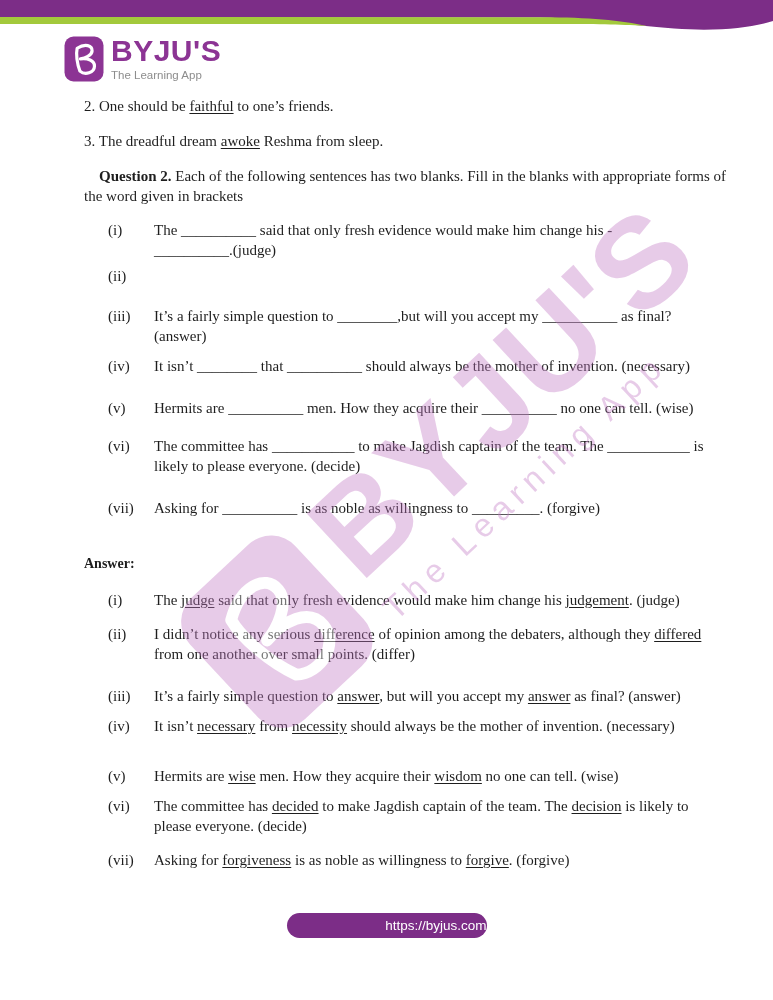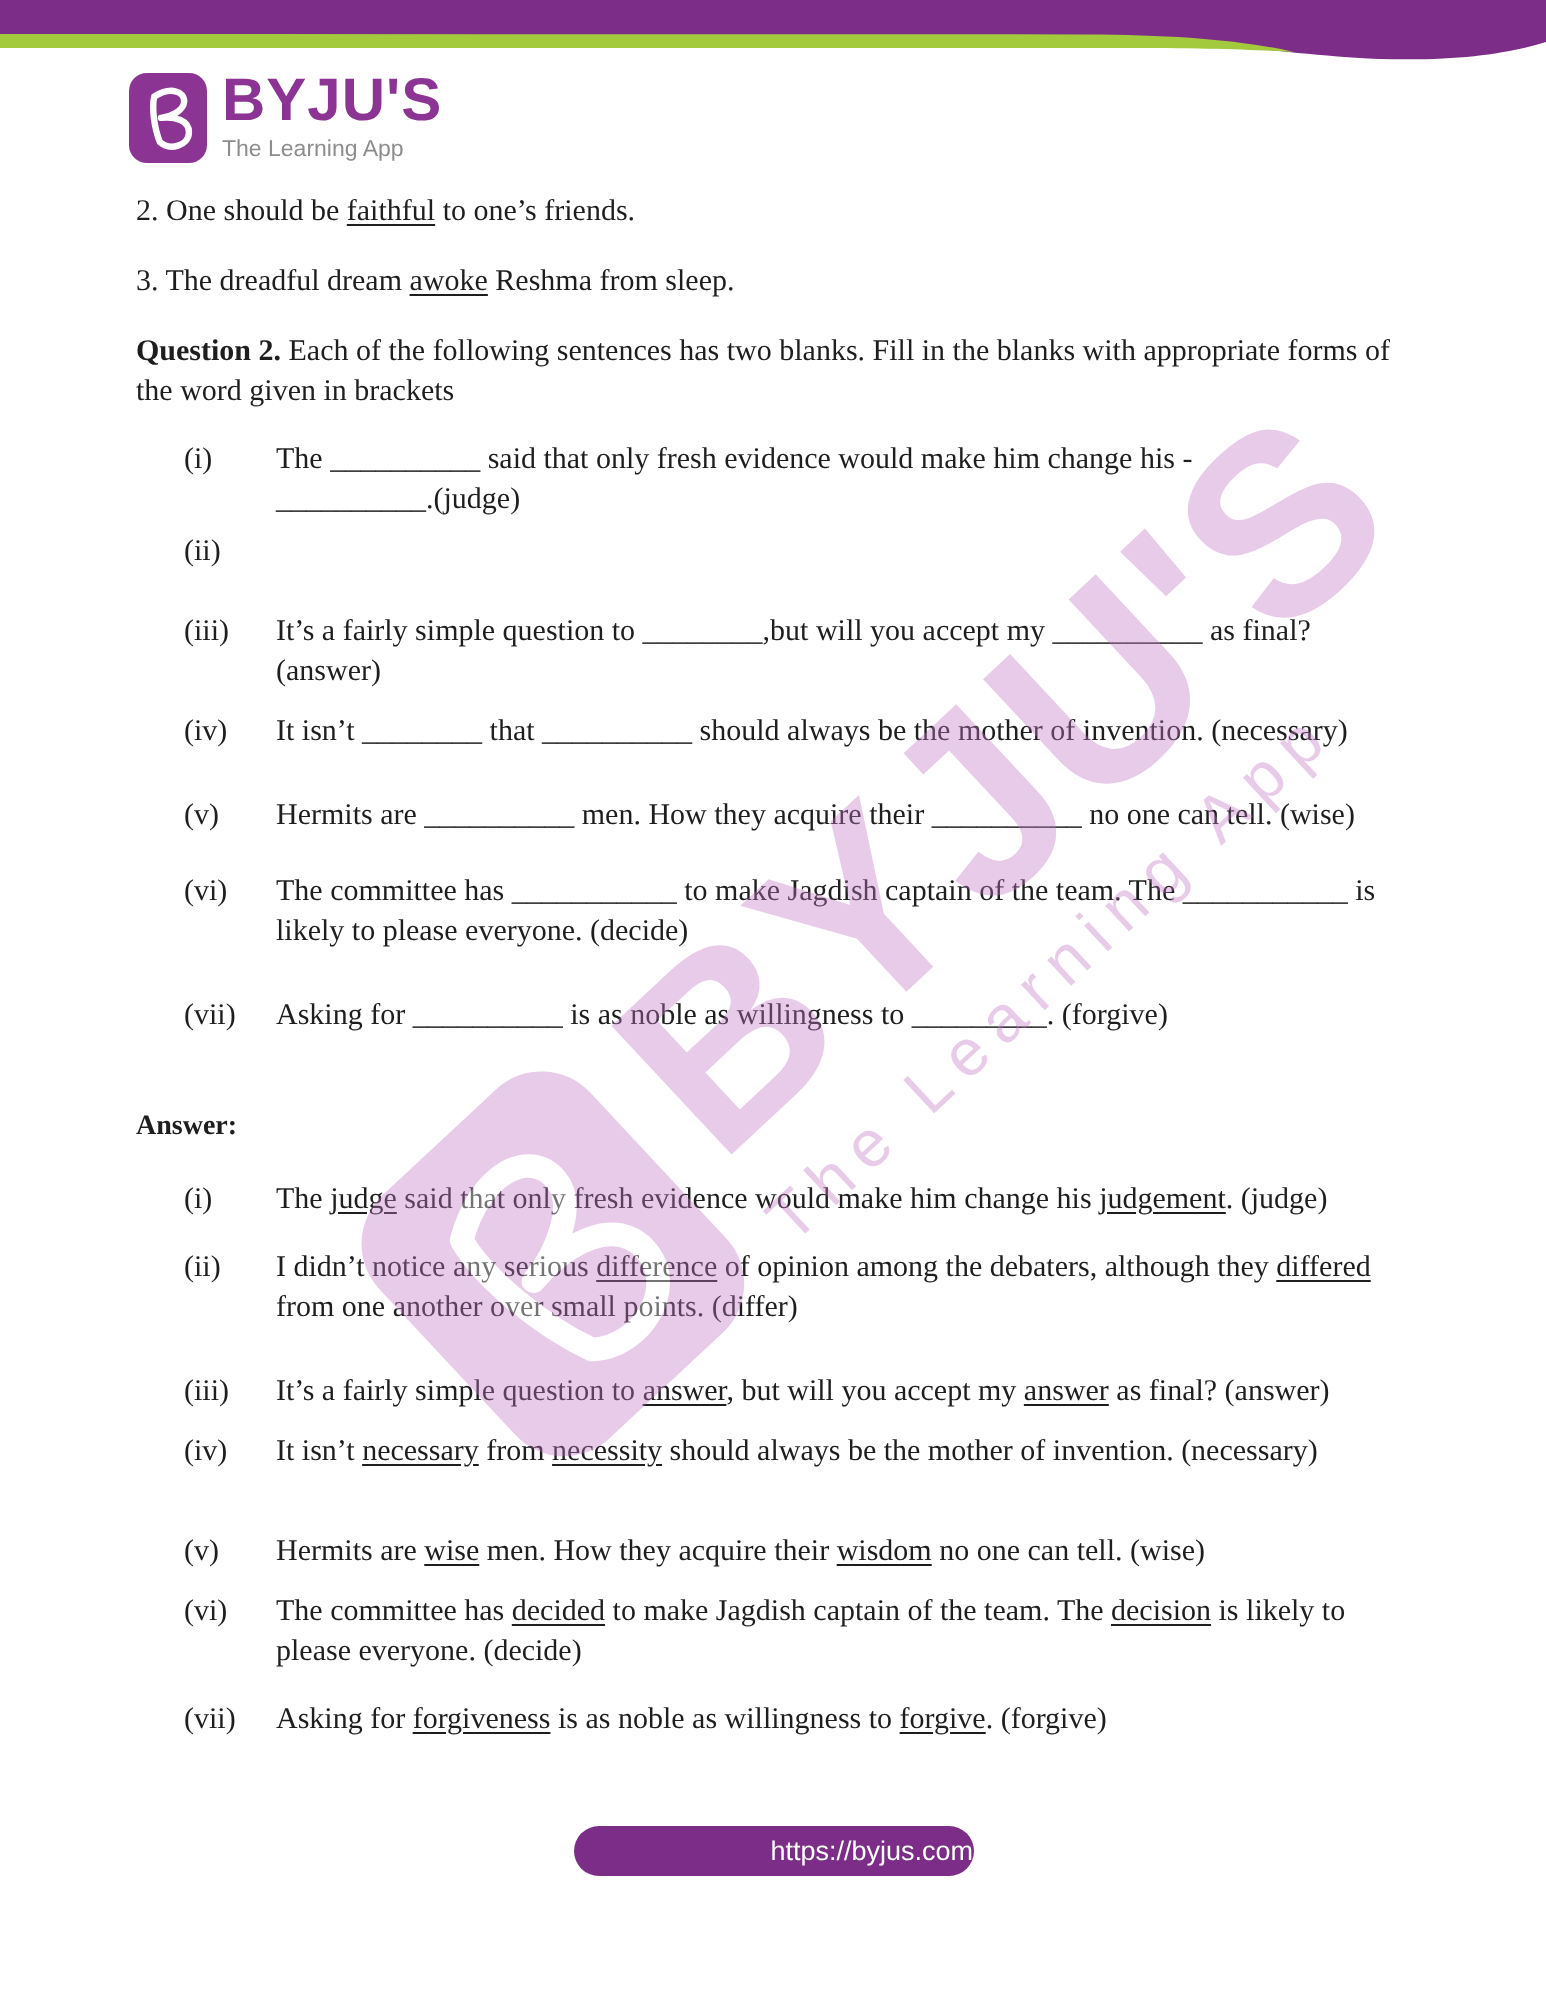"2. One should be faithful" .content { left: 68px -> 84px }
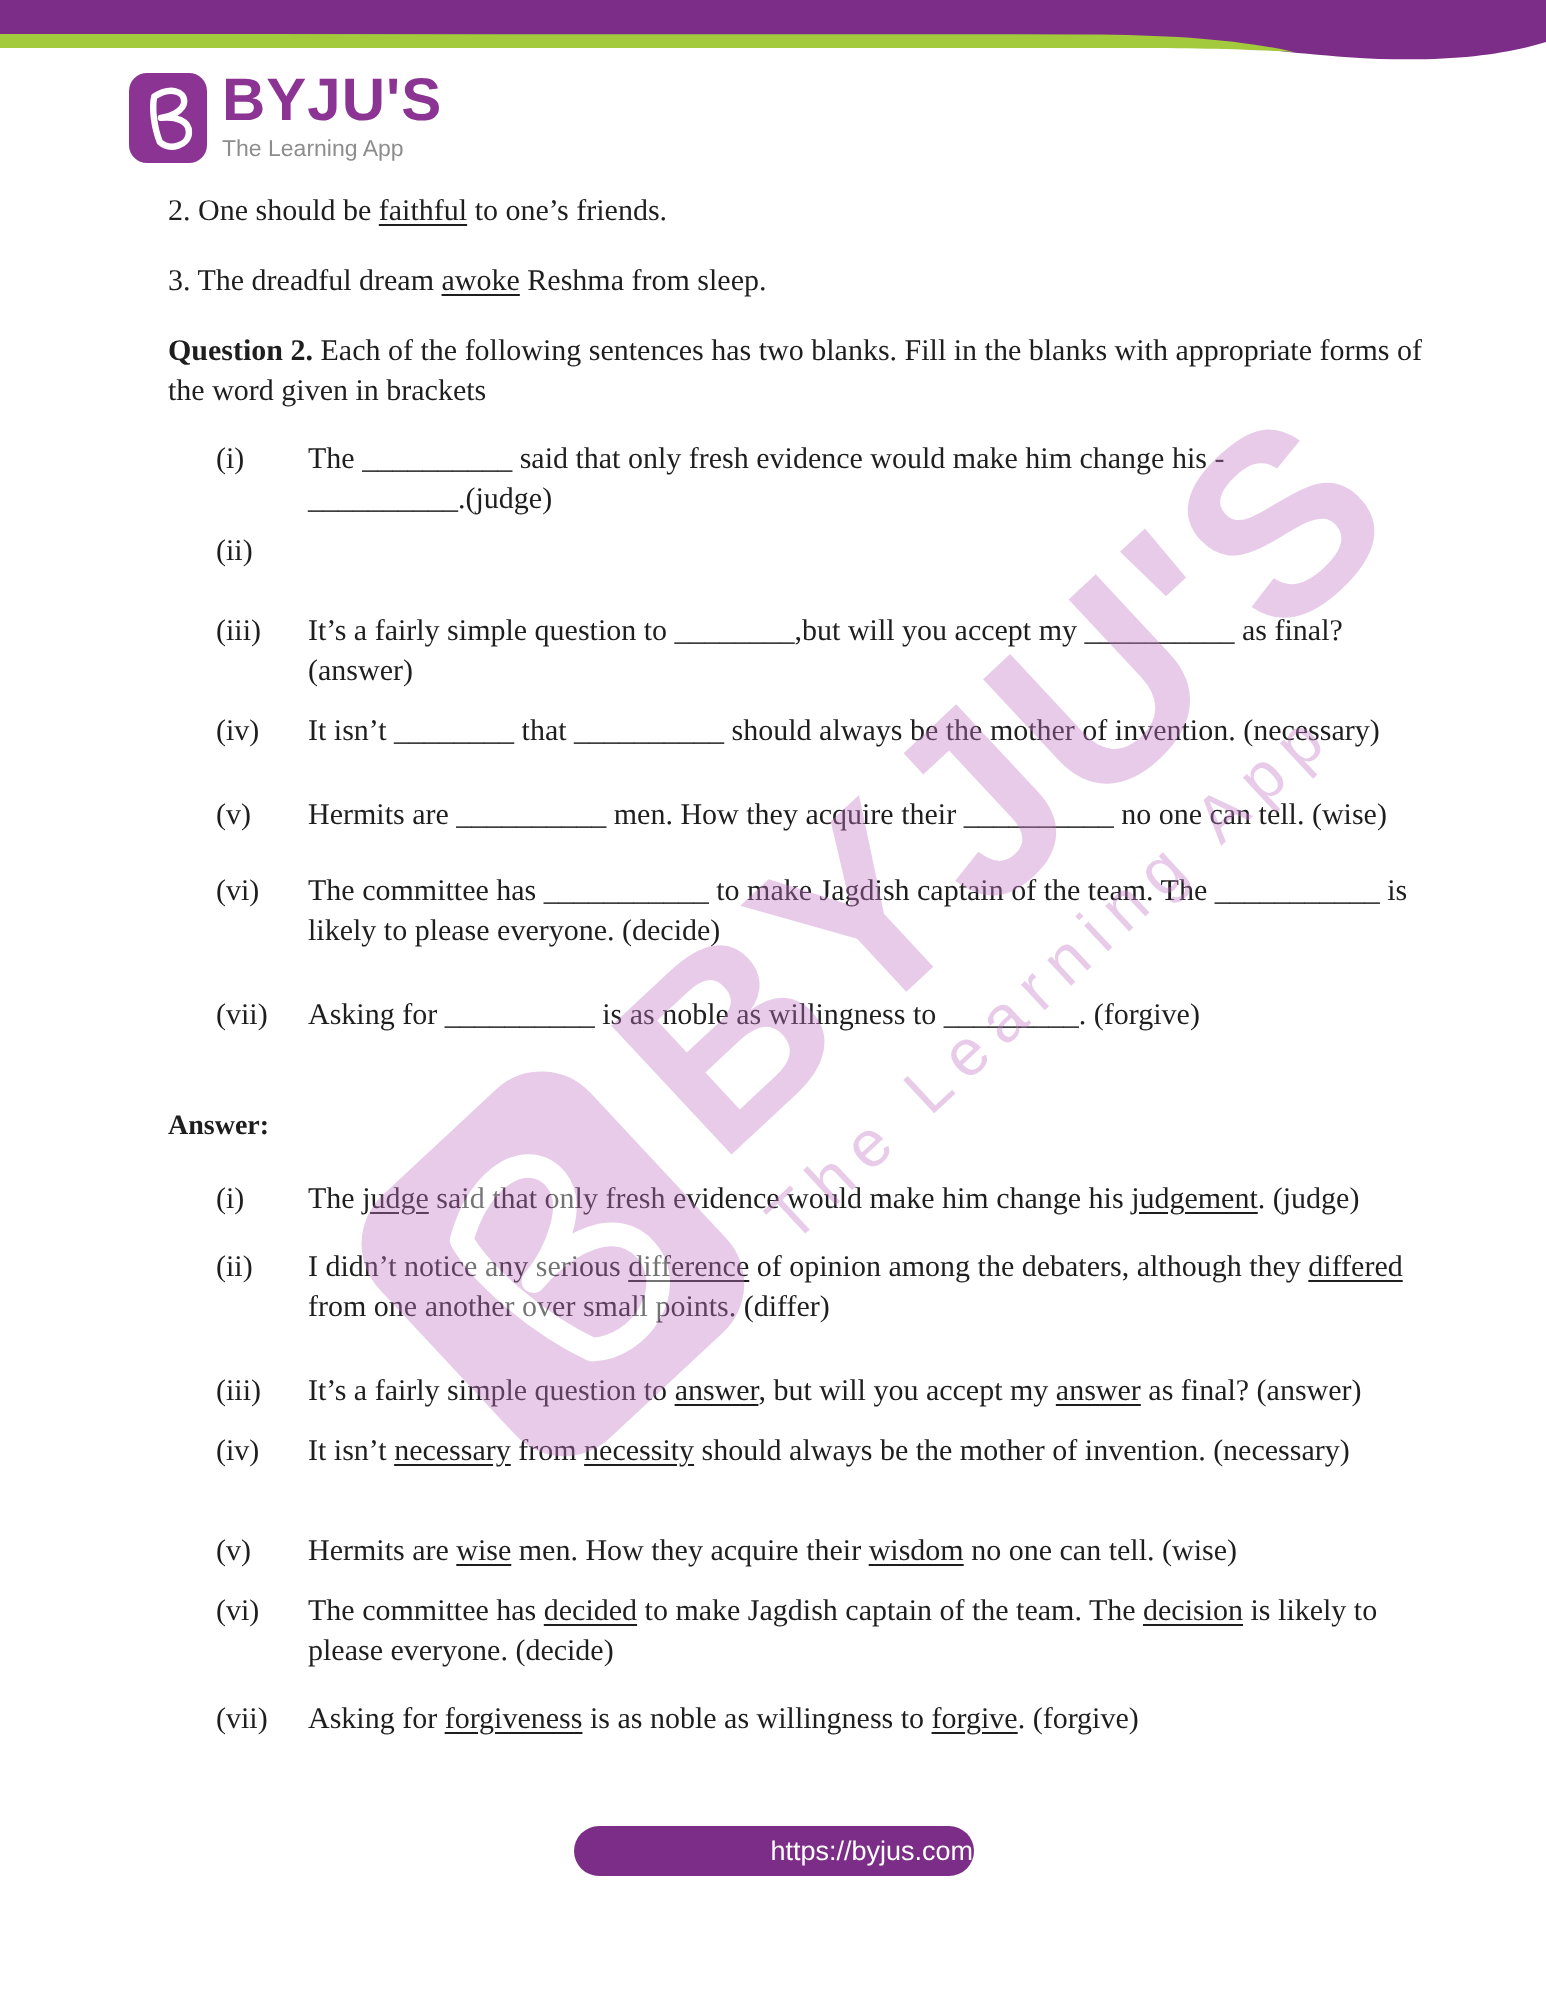"Question 2." .q-label { margin-left: none -> 15px }
